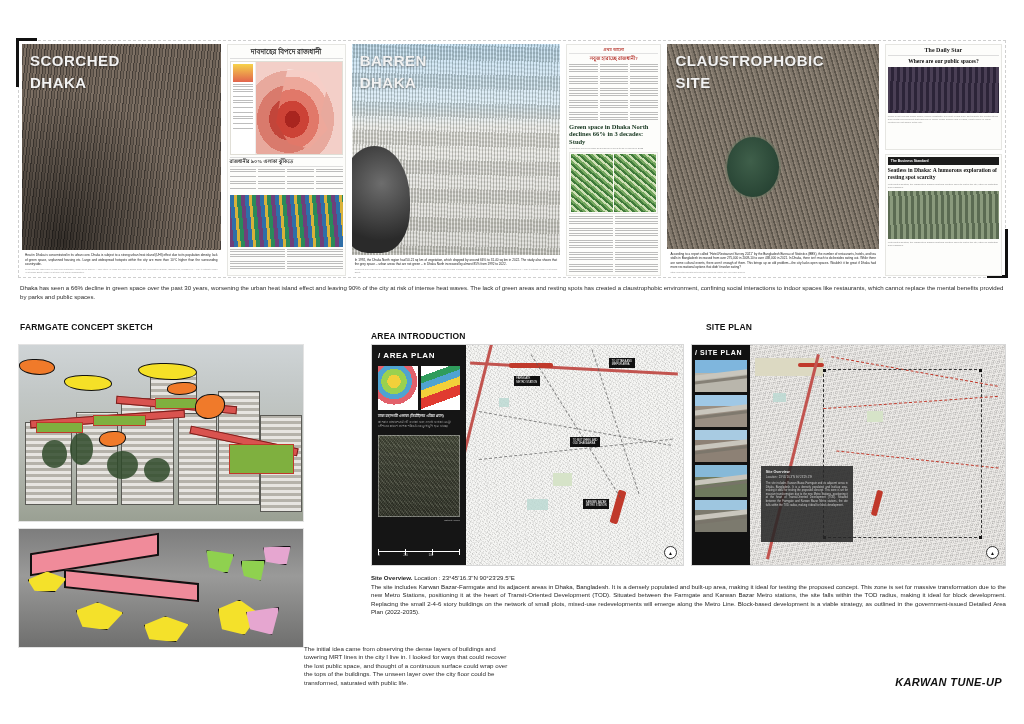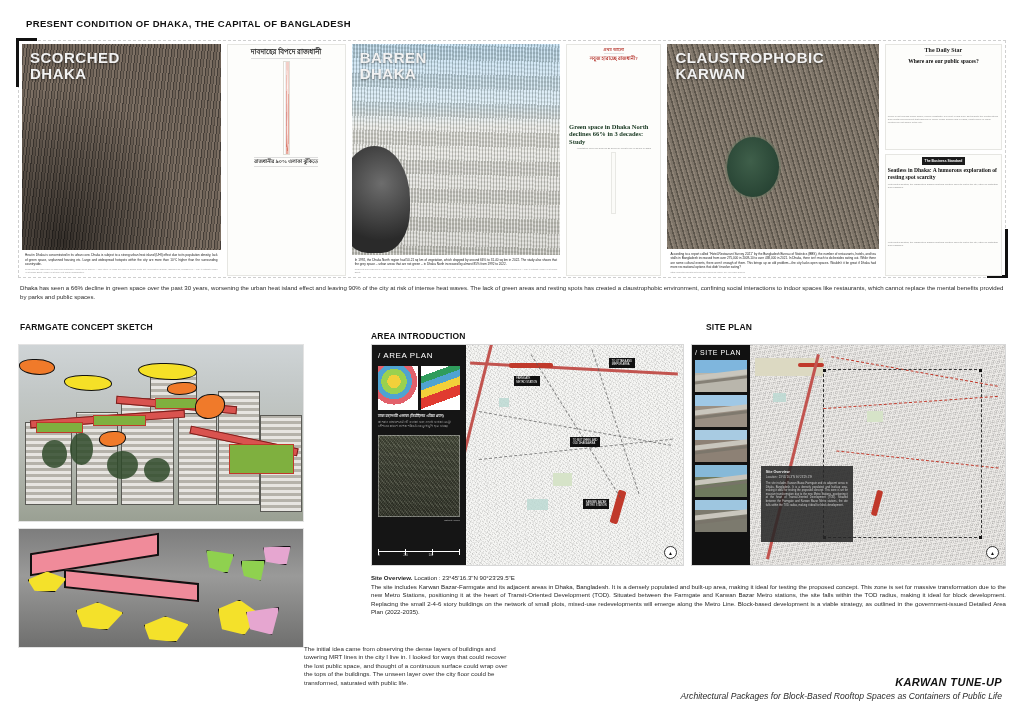"PRESENT CONDITION OF DHAKA, THE" div.board-title { html: <div>PRESENT CONDITION OF DHAKA, THE CAPITAL OF BANGLADESH</div> -> none }
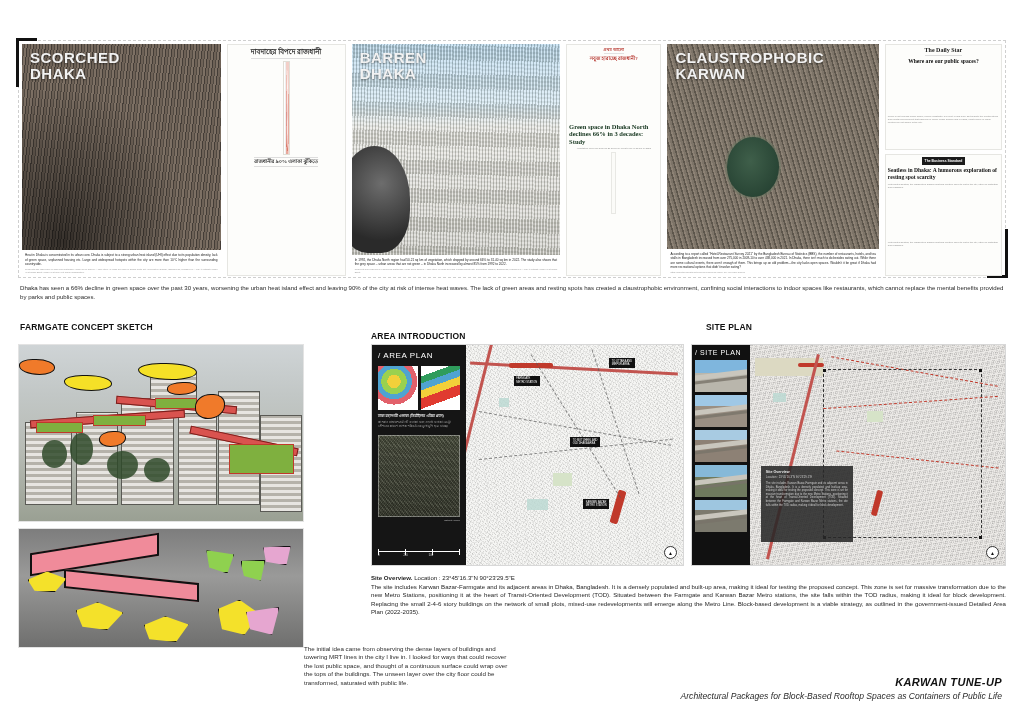"SCORCHED" .hero-label { line-height: 16px -> 22px }
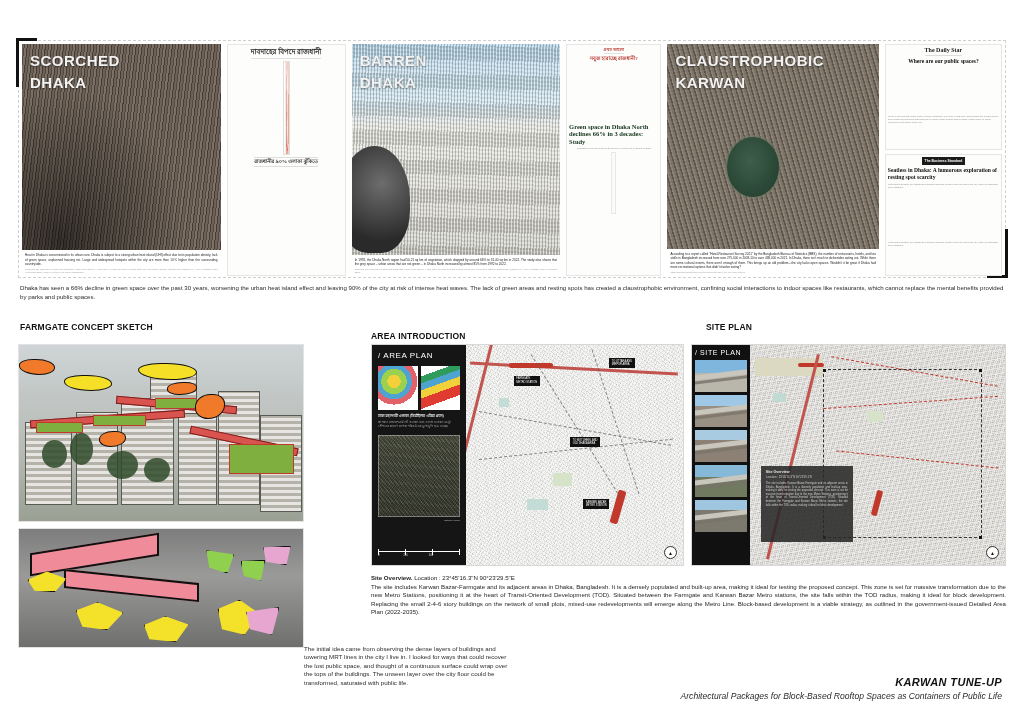"দাবদাহের বিপদে রাজধানী" .paper { align-items: center -> none }
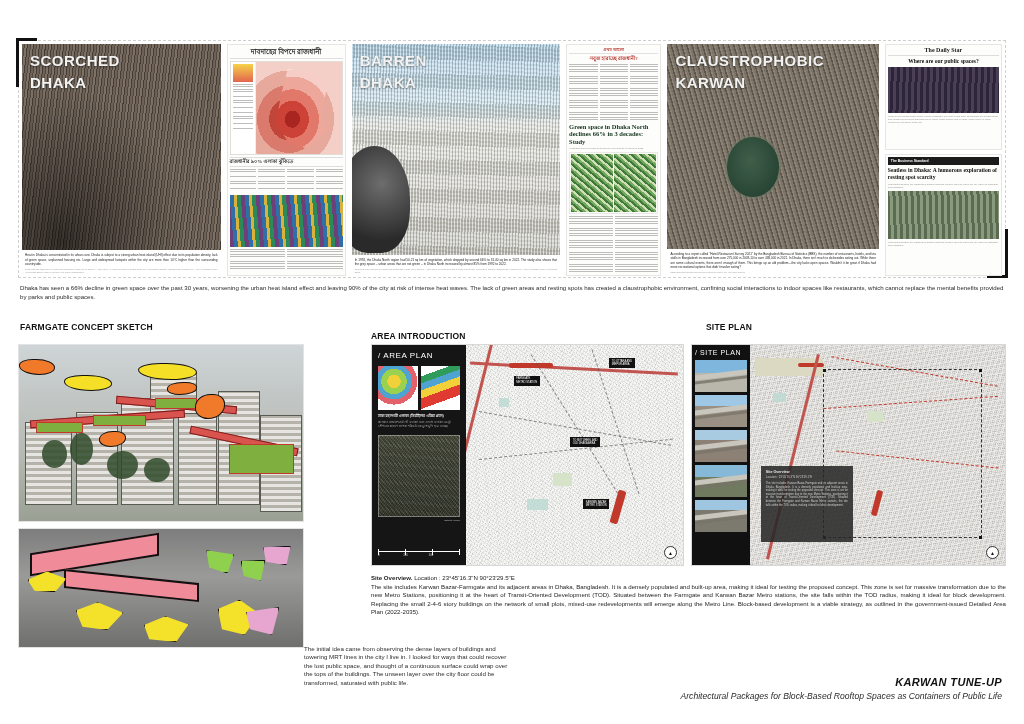"CLAUSTROPHOBIC" div.hero-label { text: KARWAN -> SITE }
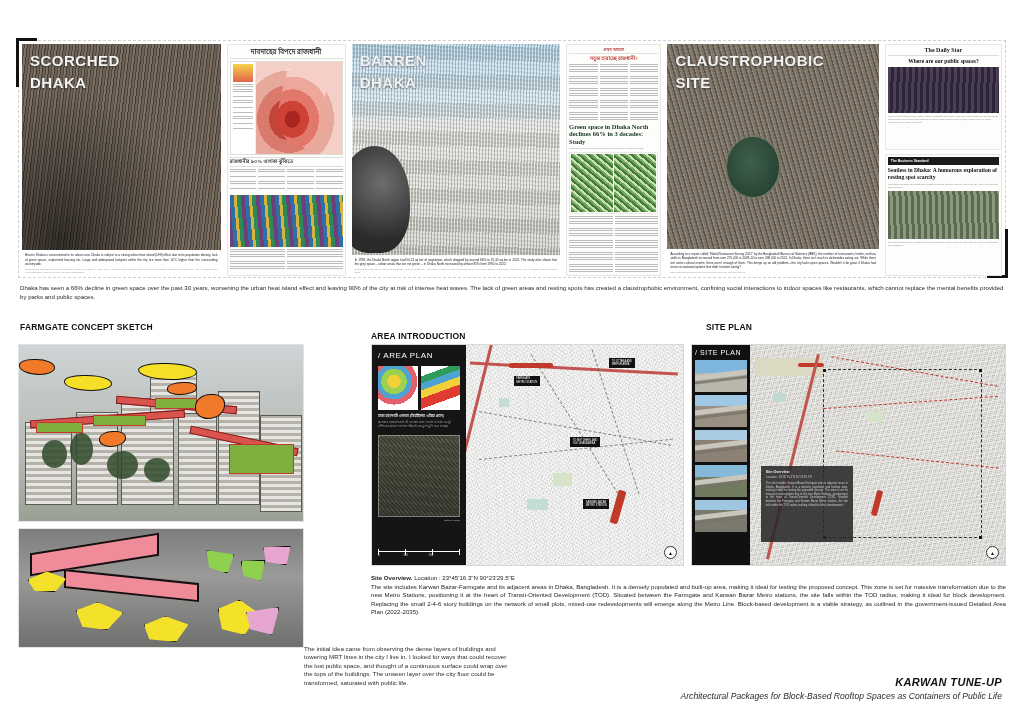"/ AREA PLAN" .panel-tag { font-weight: normal -> bold }
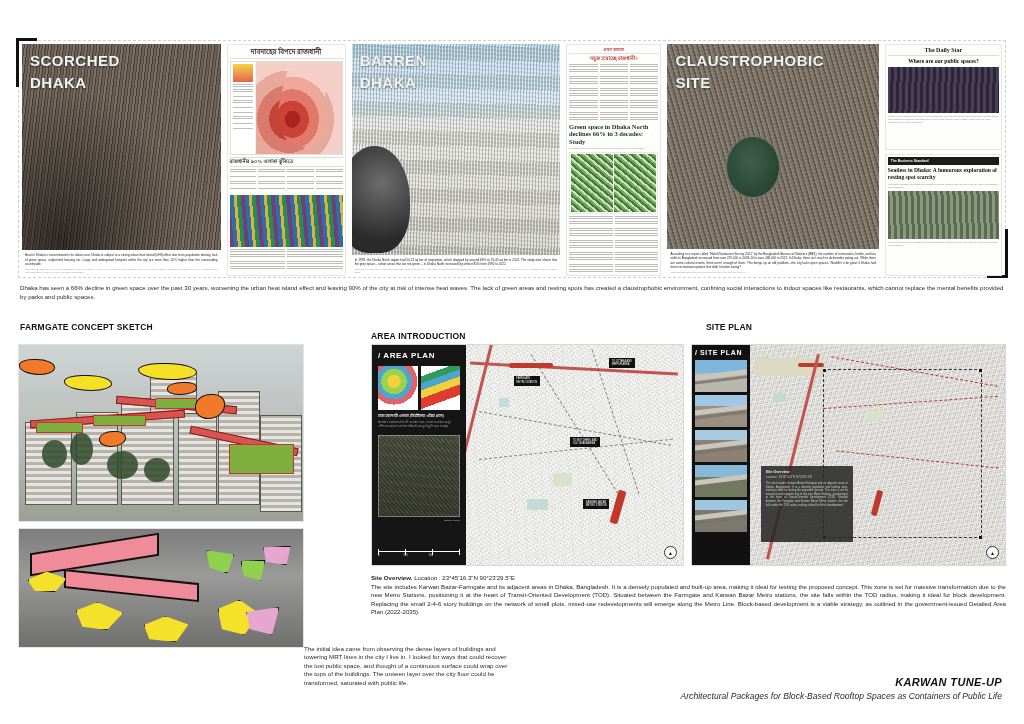"Architectural Packages for Block-Based" div.proj-sub { html: <div>Architectural Packages for Block-Based Rooftop Spaces as Containers of Public Life</div> -> none }
